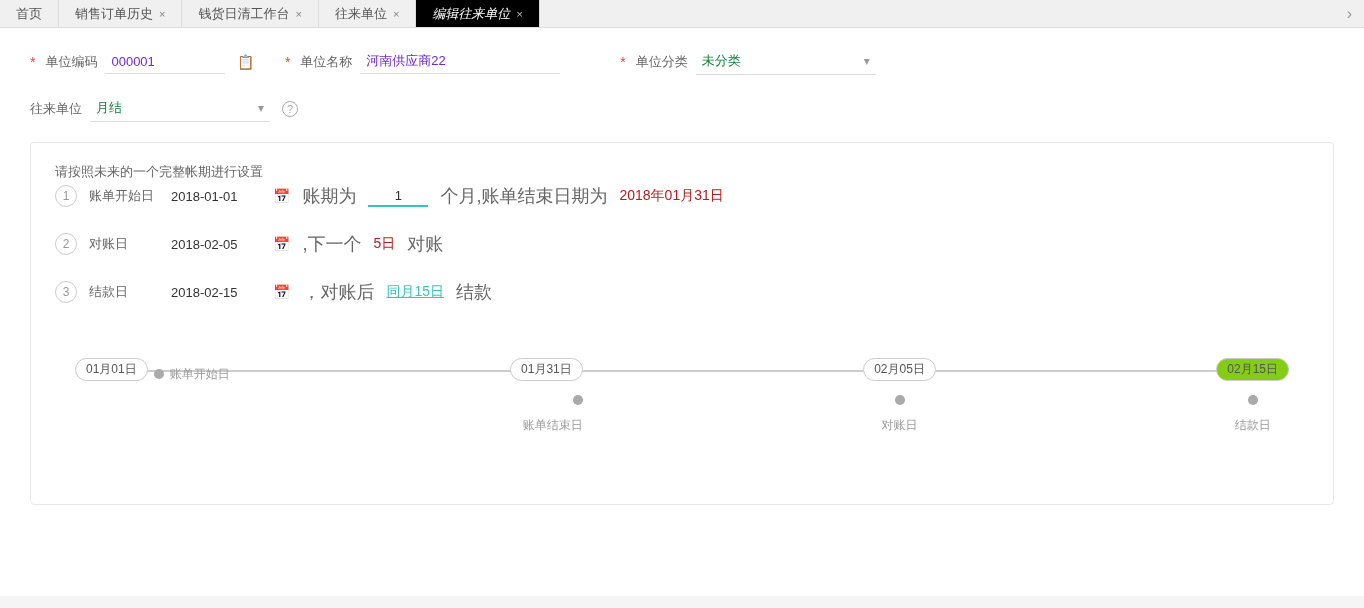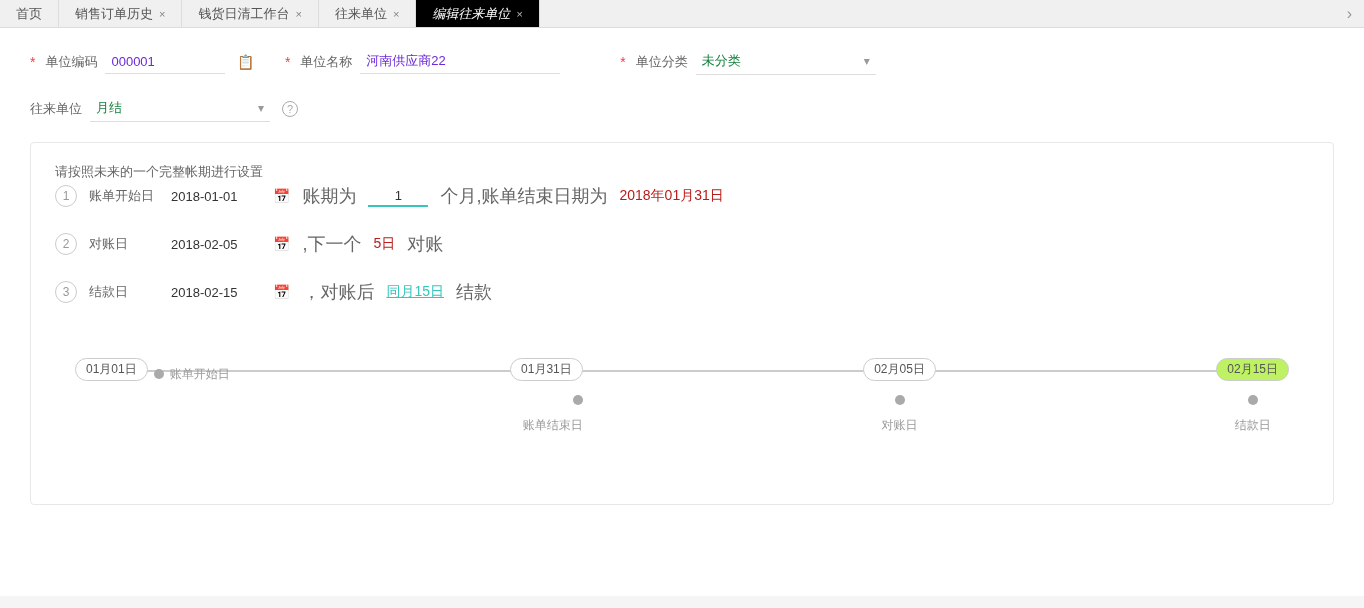"02月15日" div { background: #bef264 -> #84cc16 }
